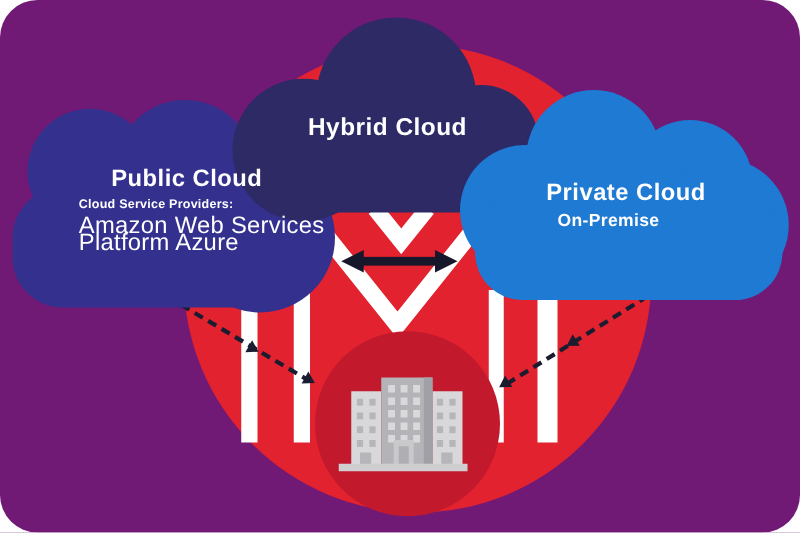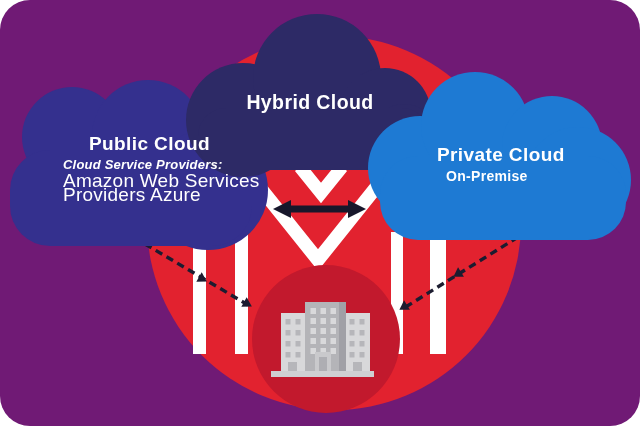"Cloud Service Providers:" .lbl-pubsub { font-size: 13px -> 10px; font-style: italic -> none }
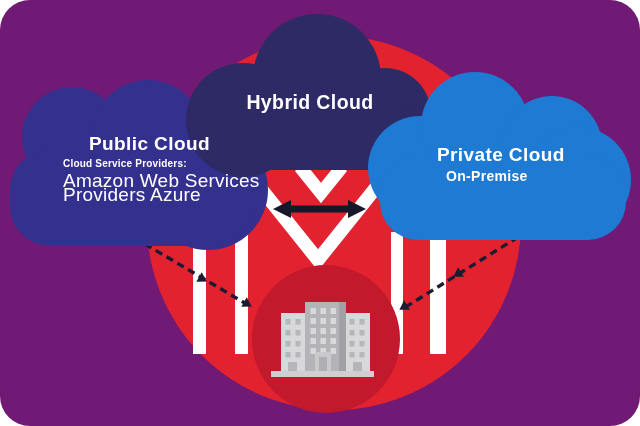"Providers Azure" div { text: Providers -> Platform }
